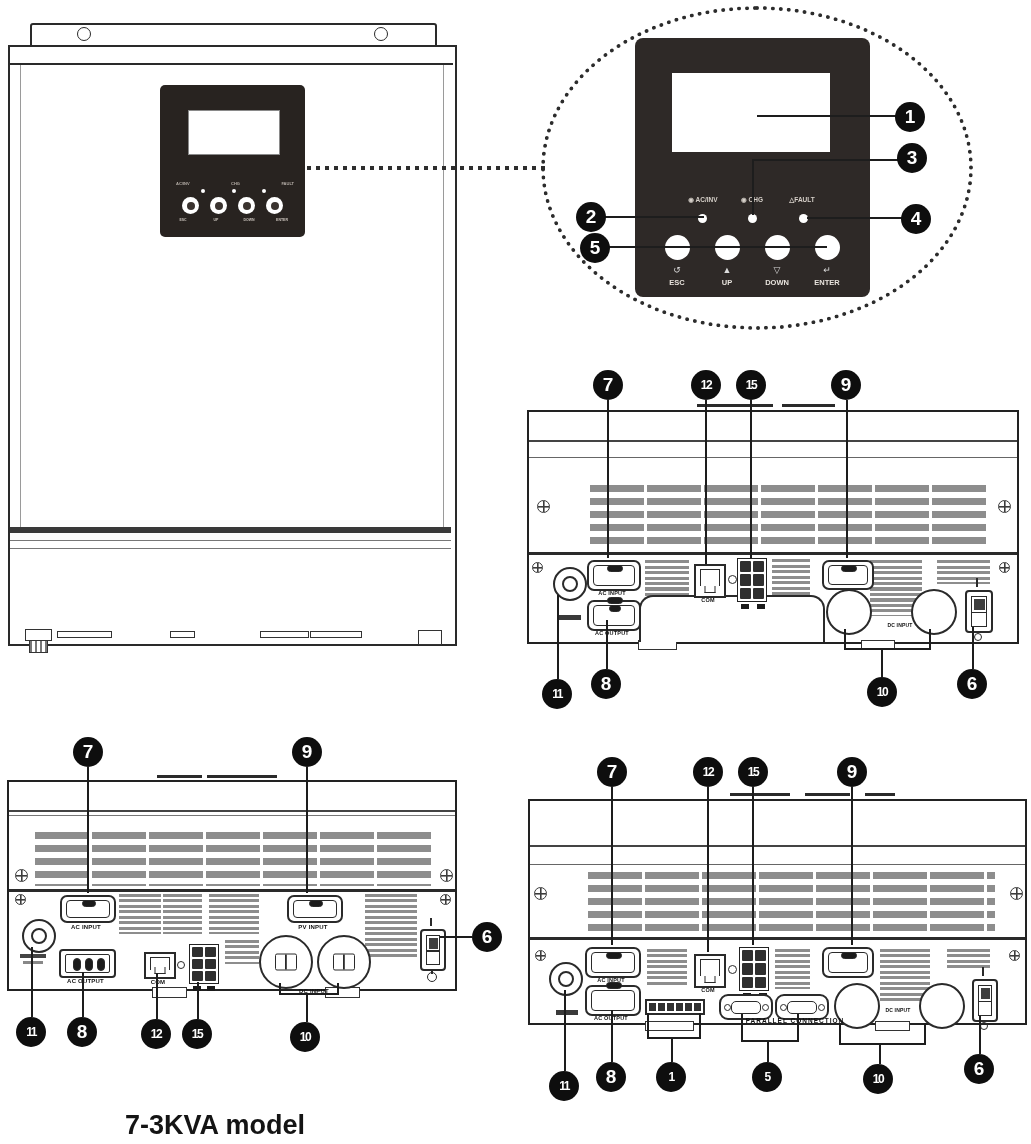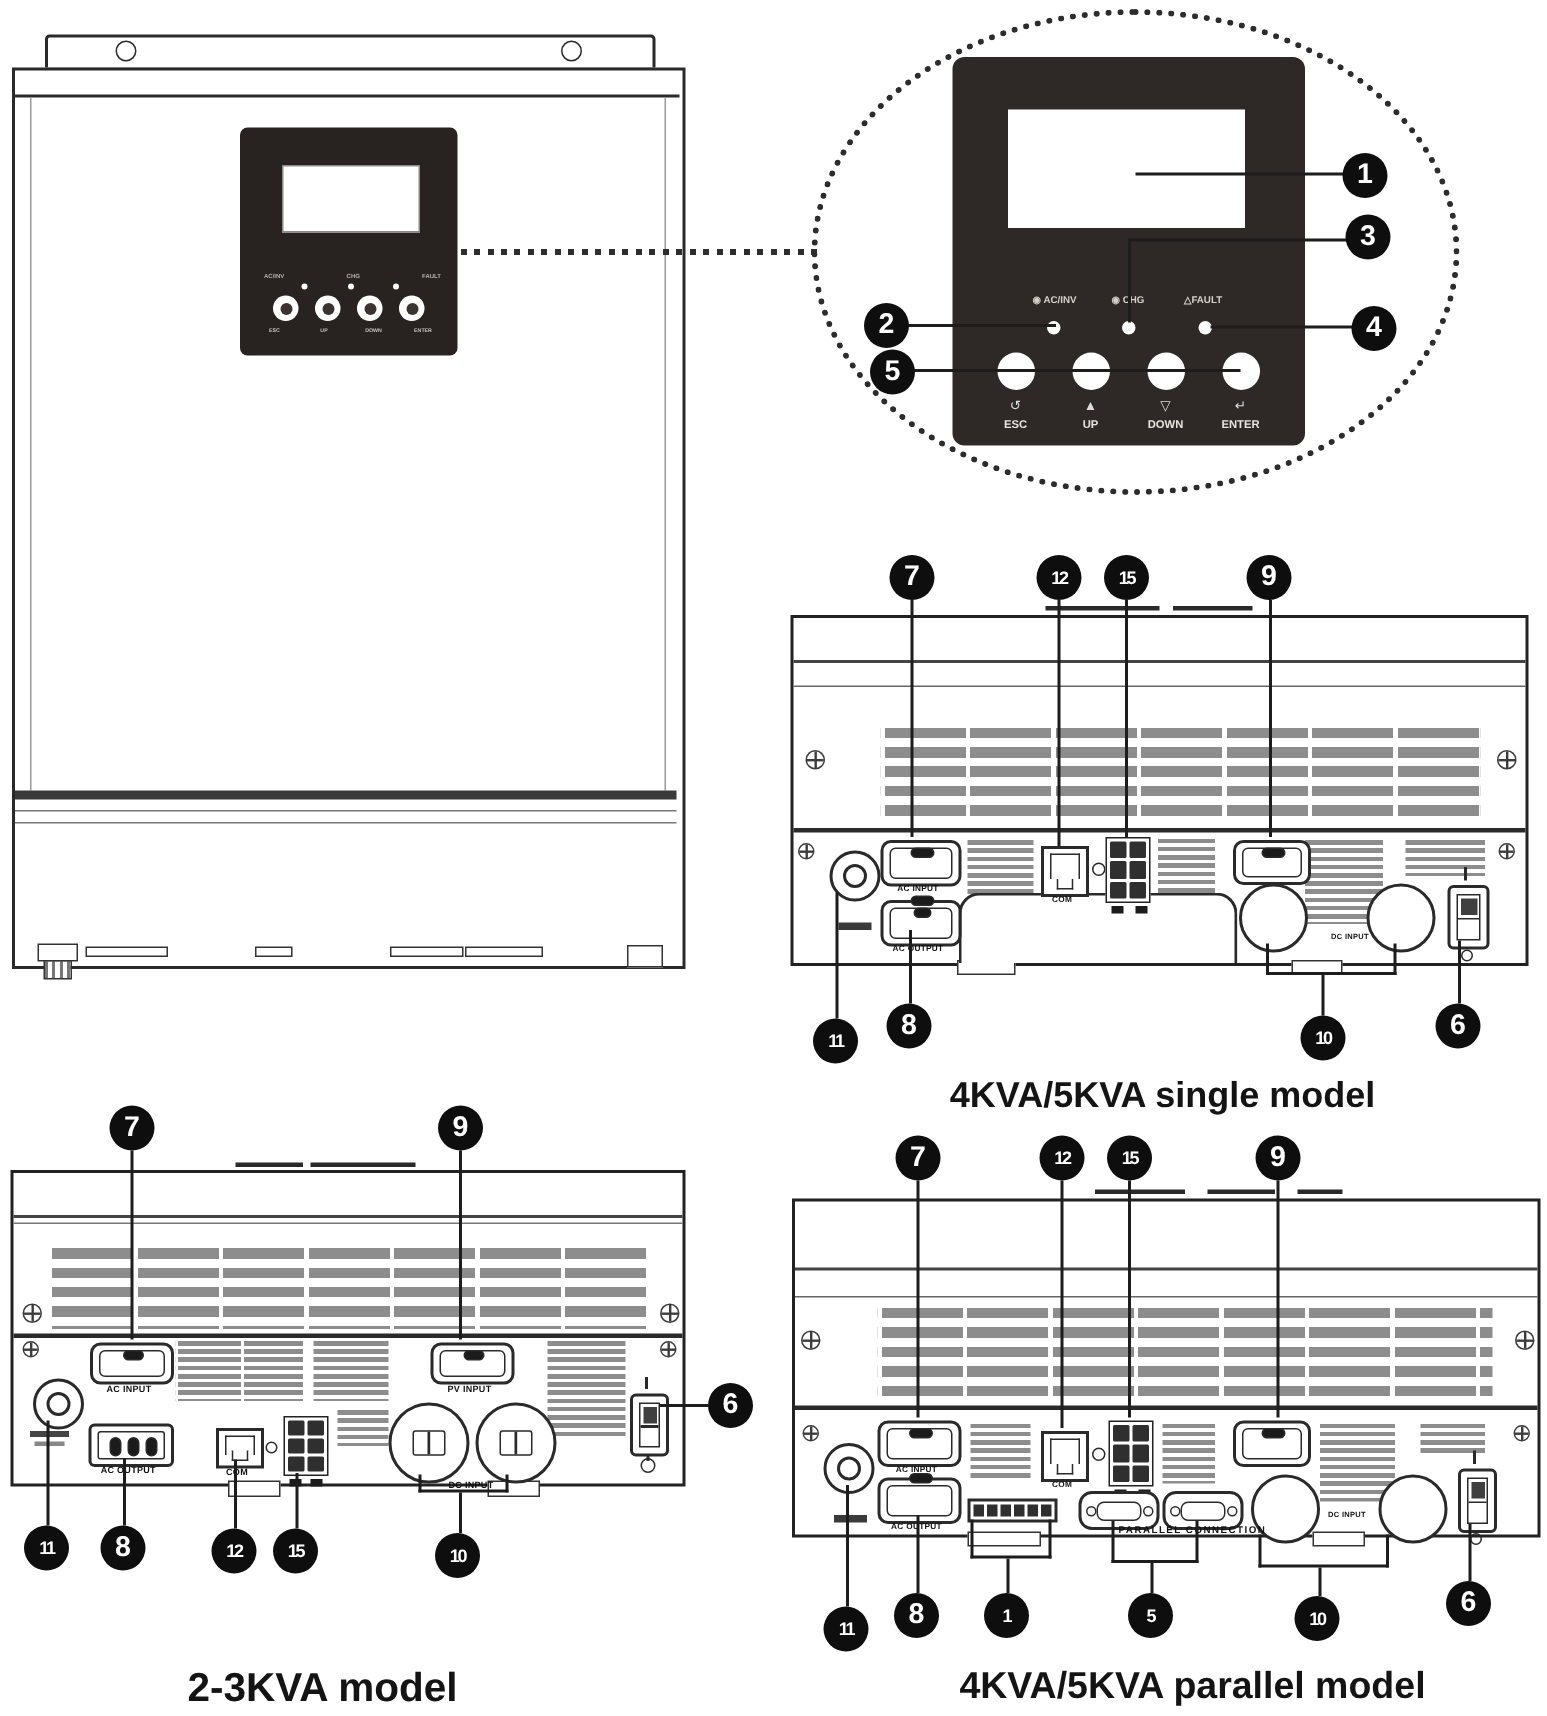"4KVA/5KVA single model" div.cap { html: <div>4KVA/5KVA single model</div> -> none }
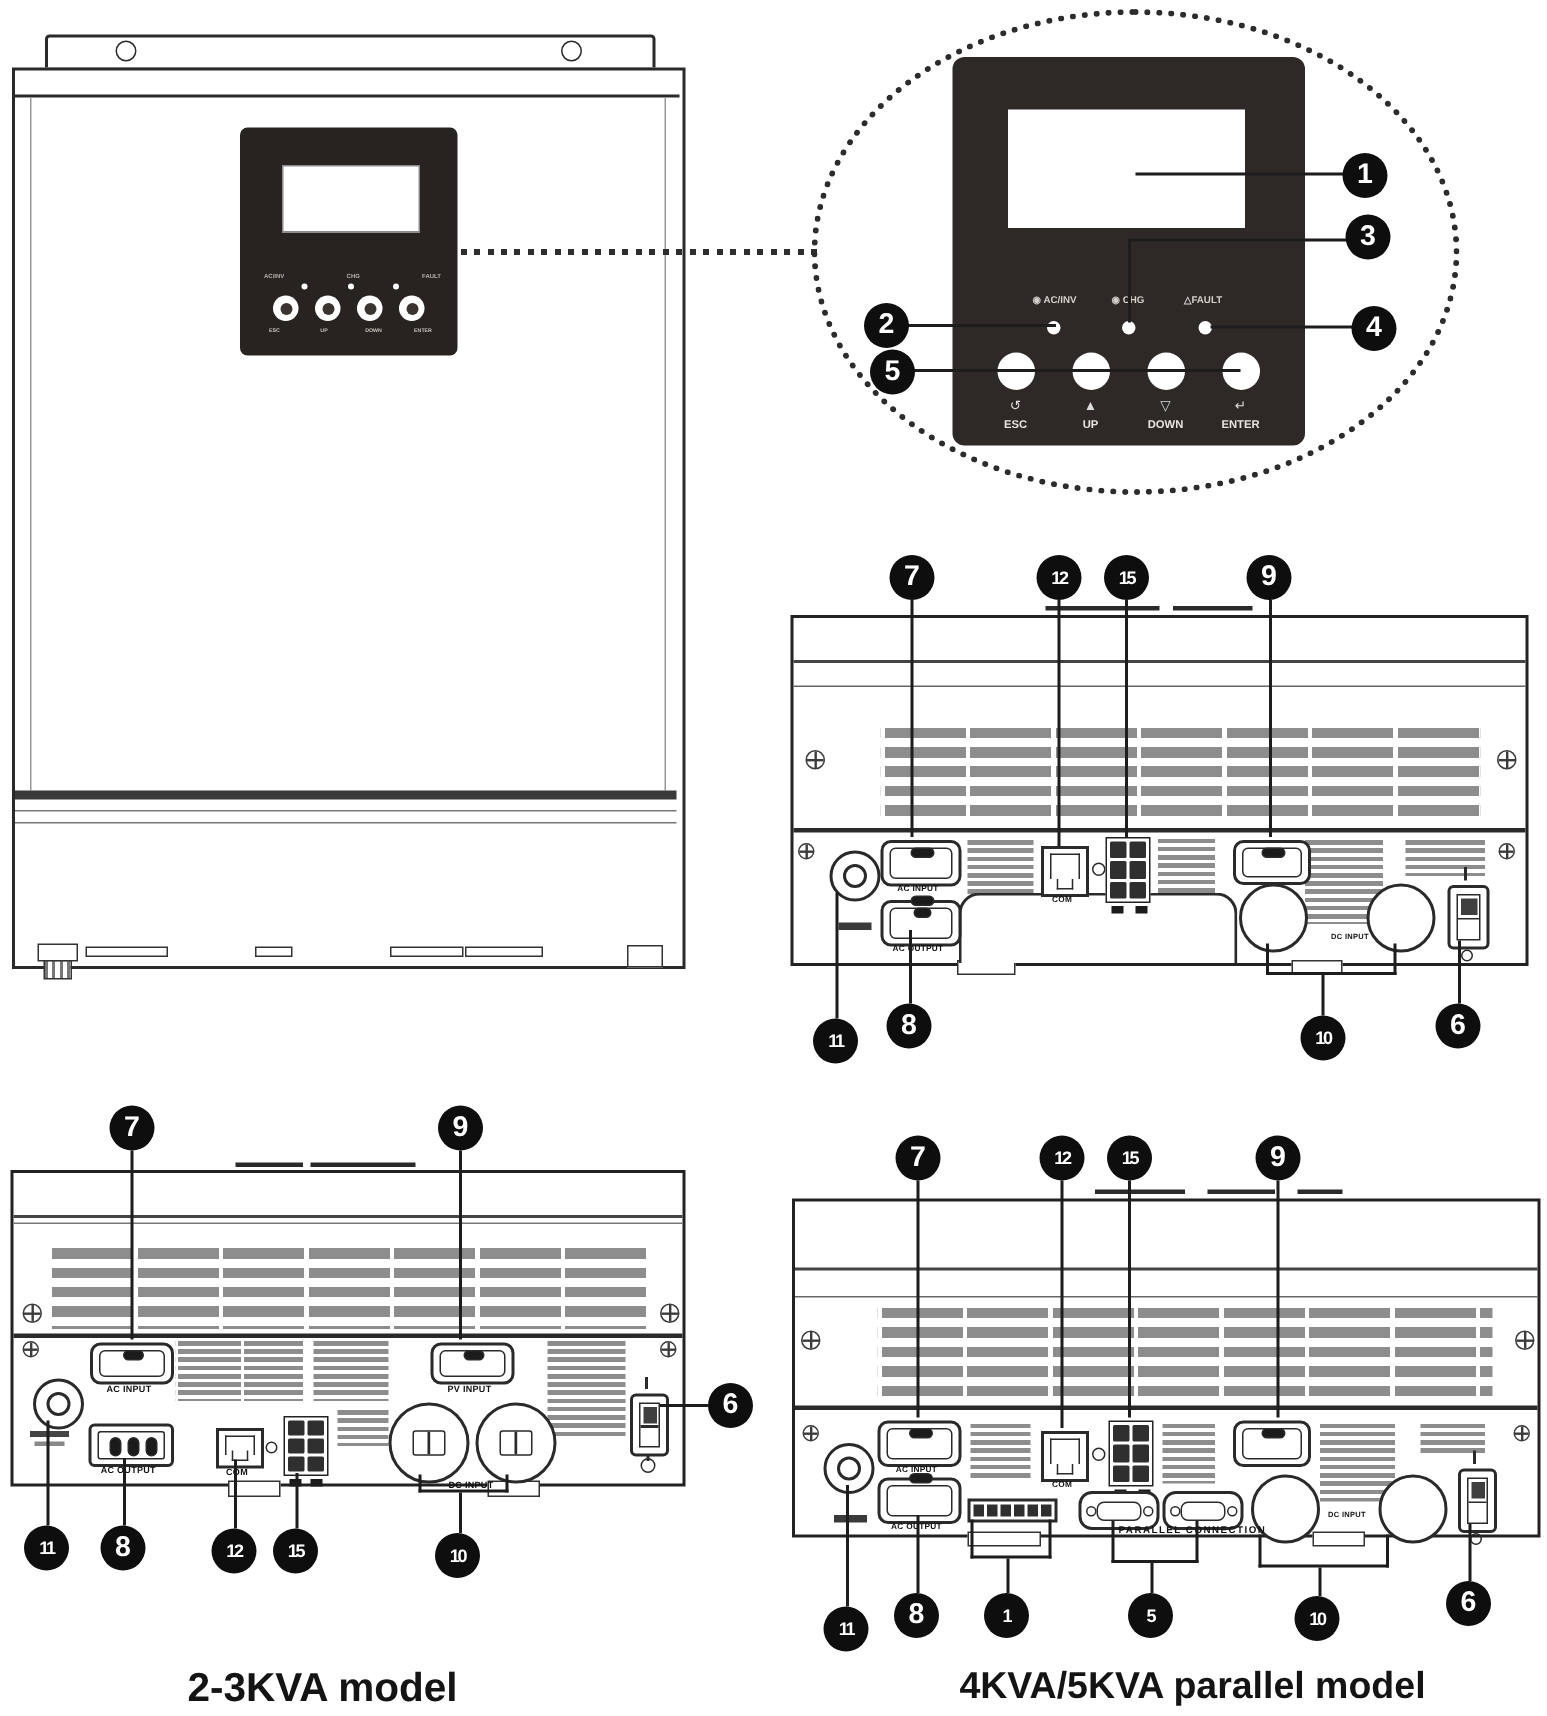"2-3KVA model" div.cap { text: 2-3KVA -> 7-3KVA }
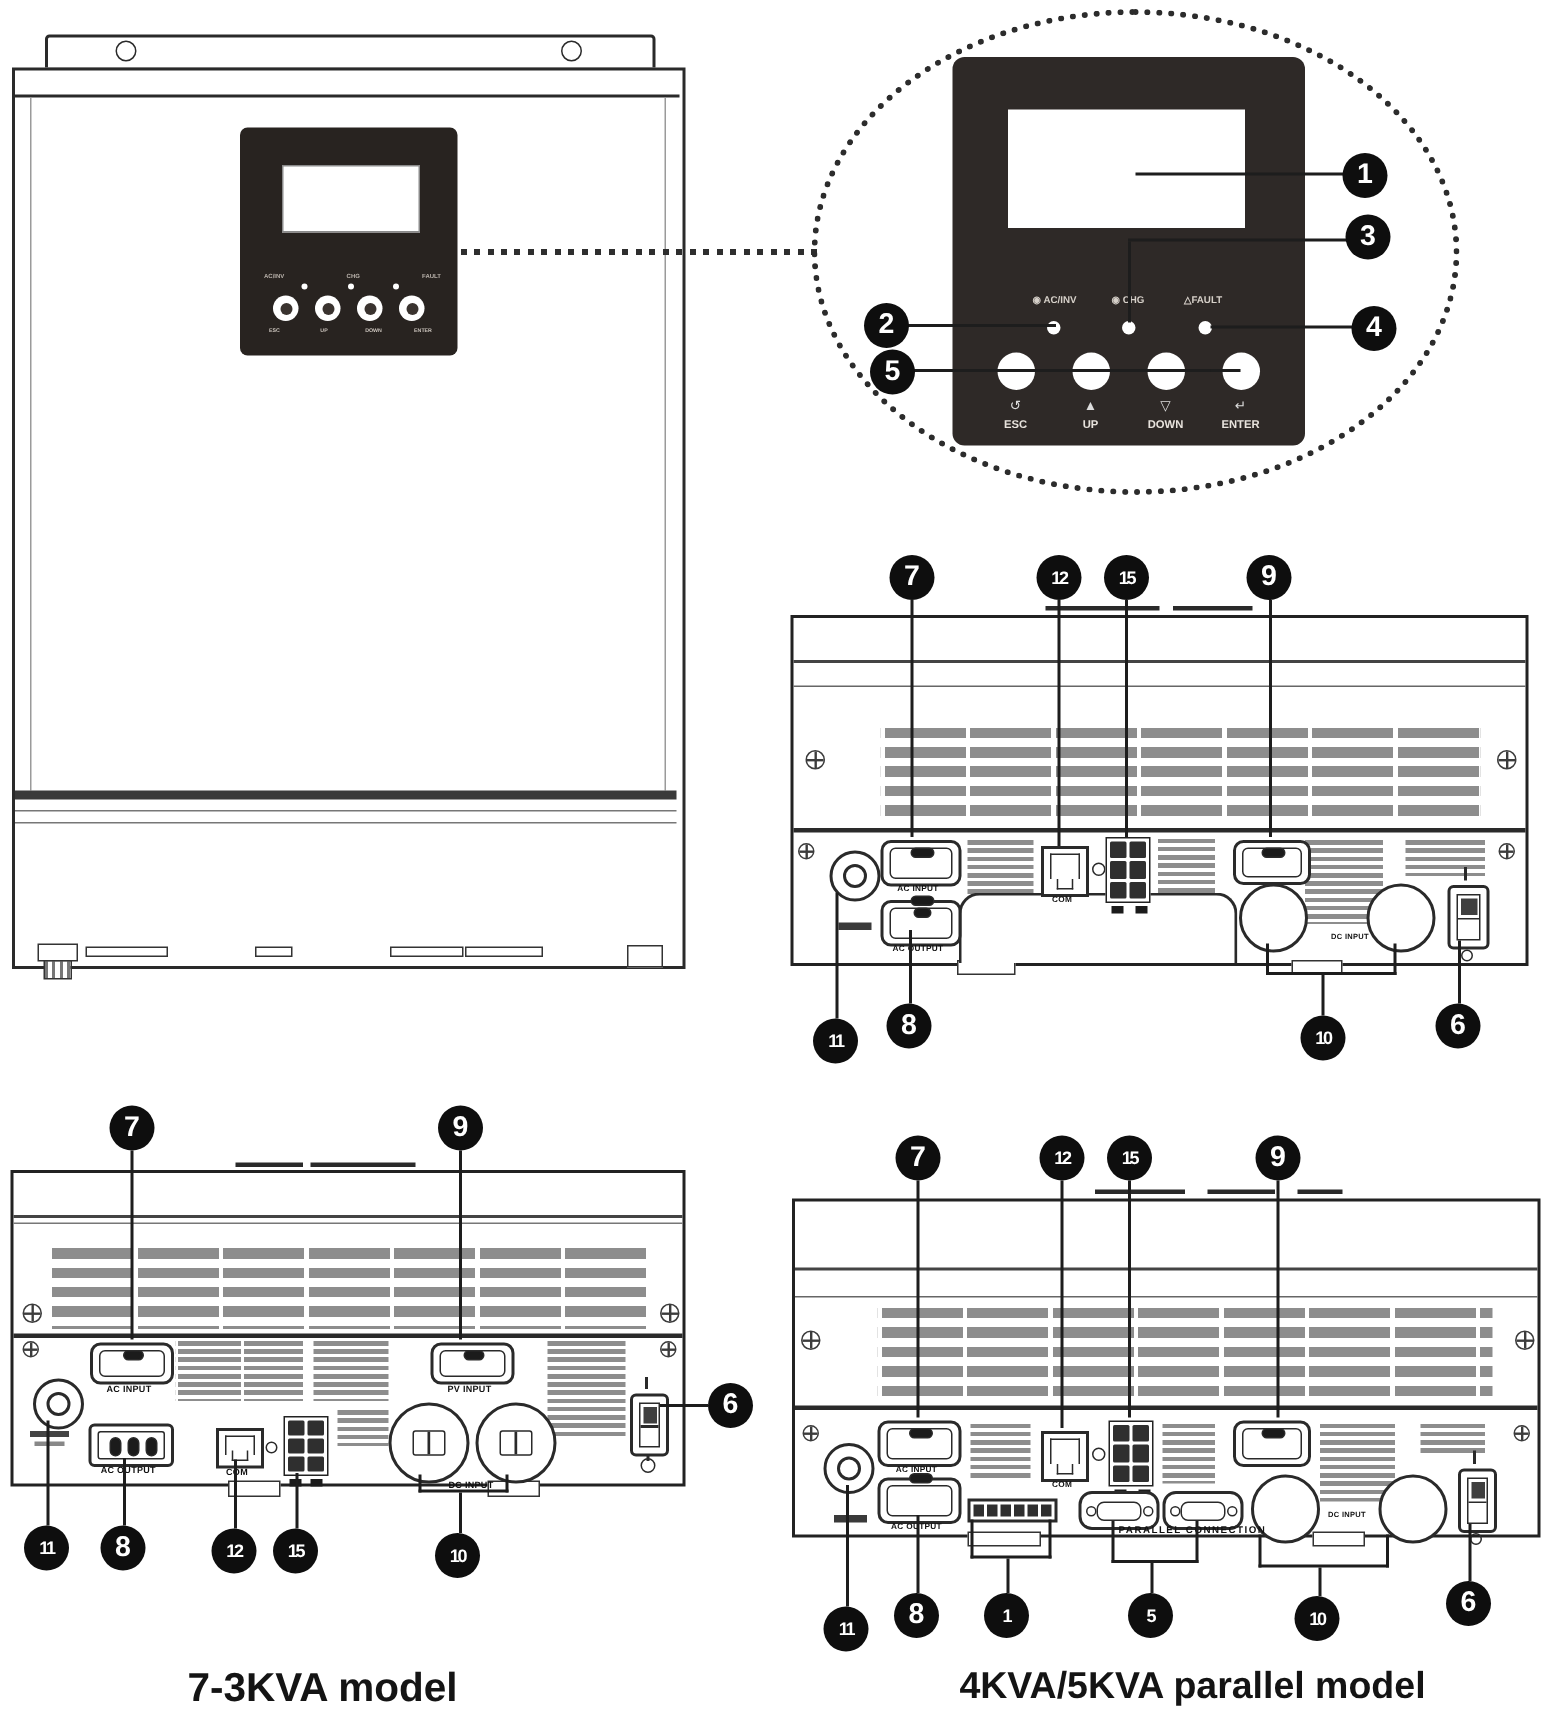"4KVA/5KVA parallel model" div.cap { html: <div>4KVA/5KVA parallel model</div> -> none }
